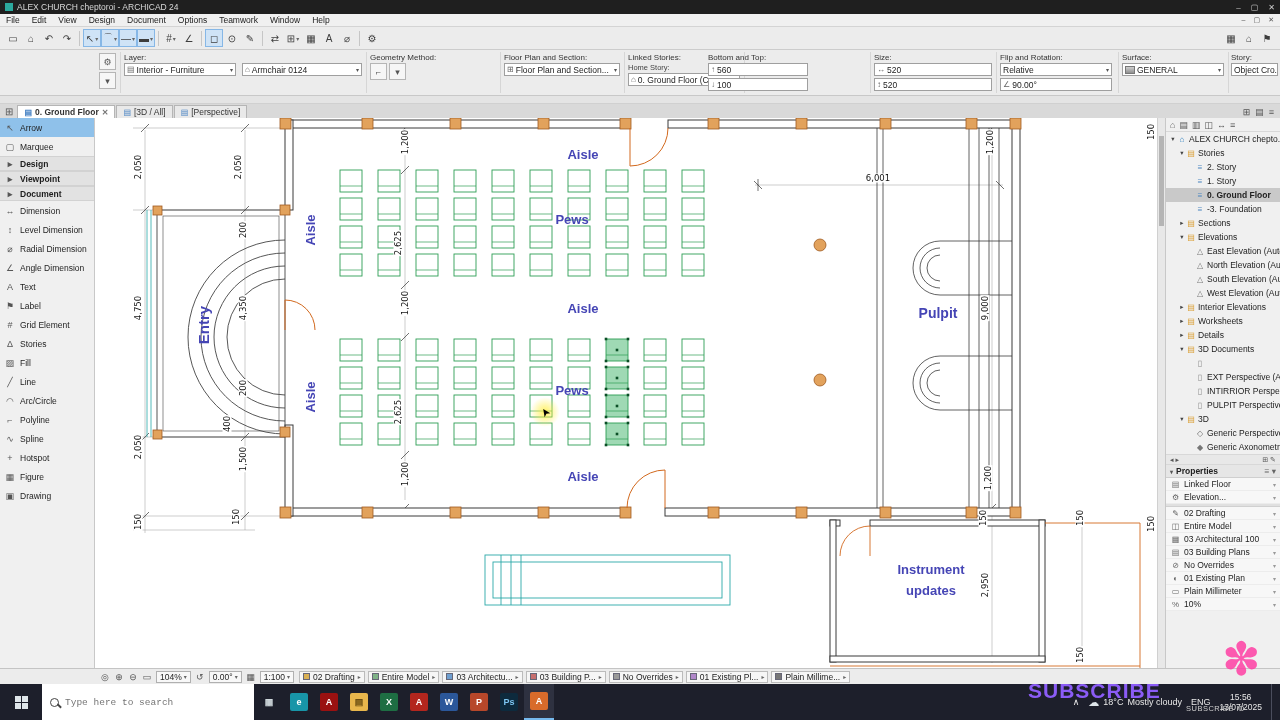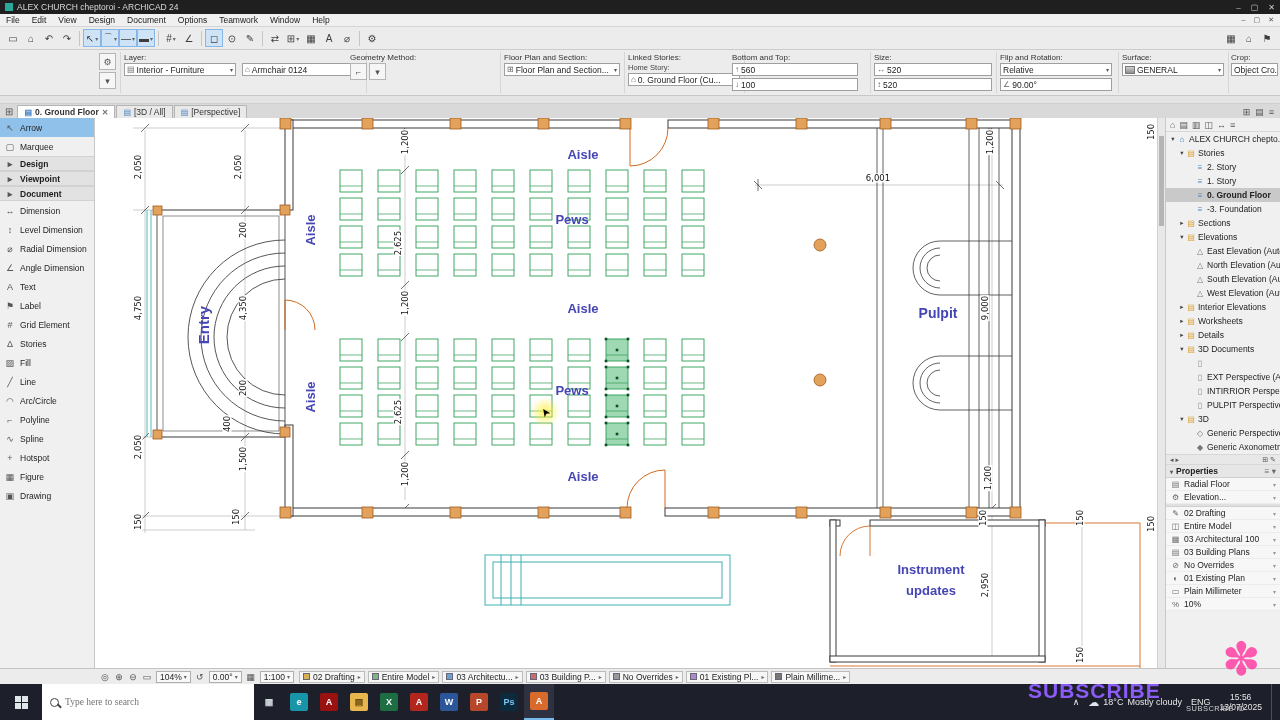"Geometry Method:" div.ib-sec { left: 350px -> 370px }
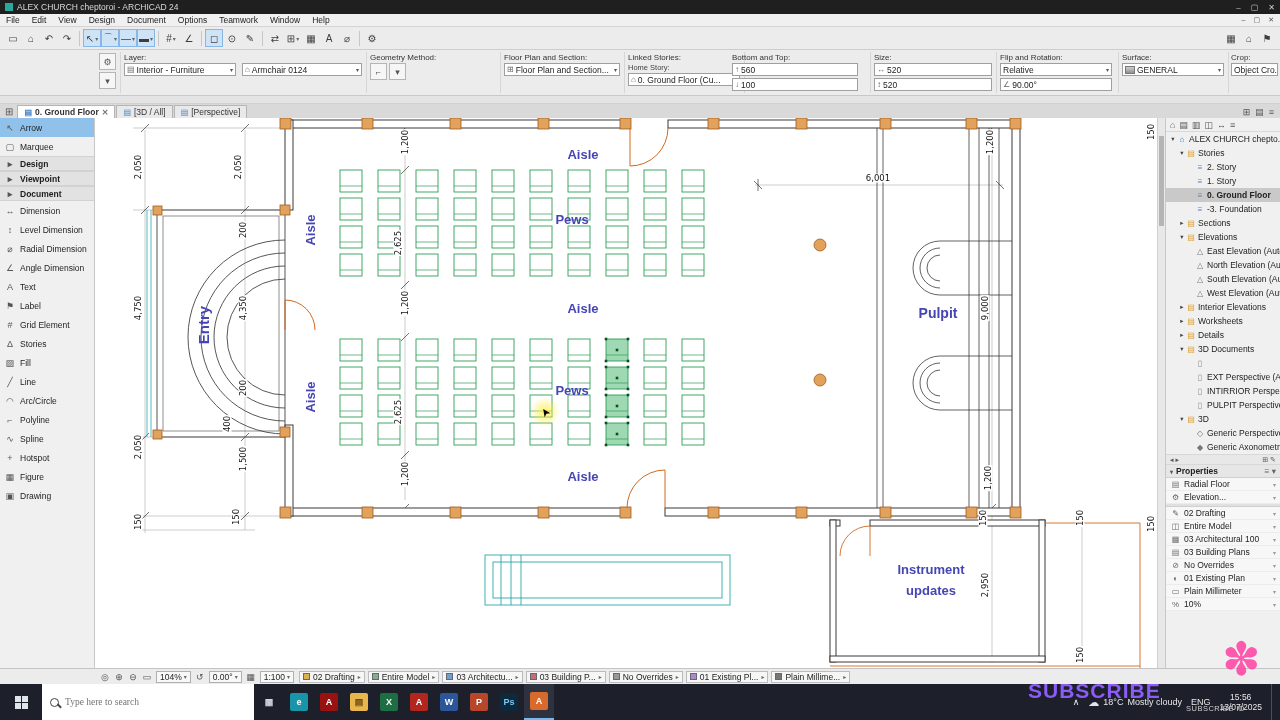"Bottom and Top:" div.ib-sec { left: 732px -> 708px; width: 126px -> 100px }
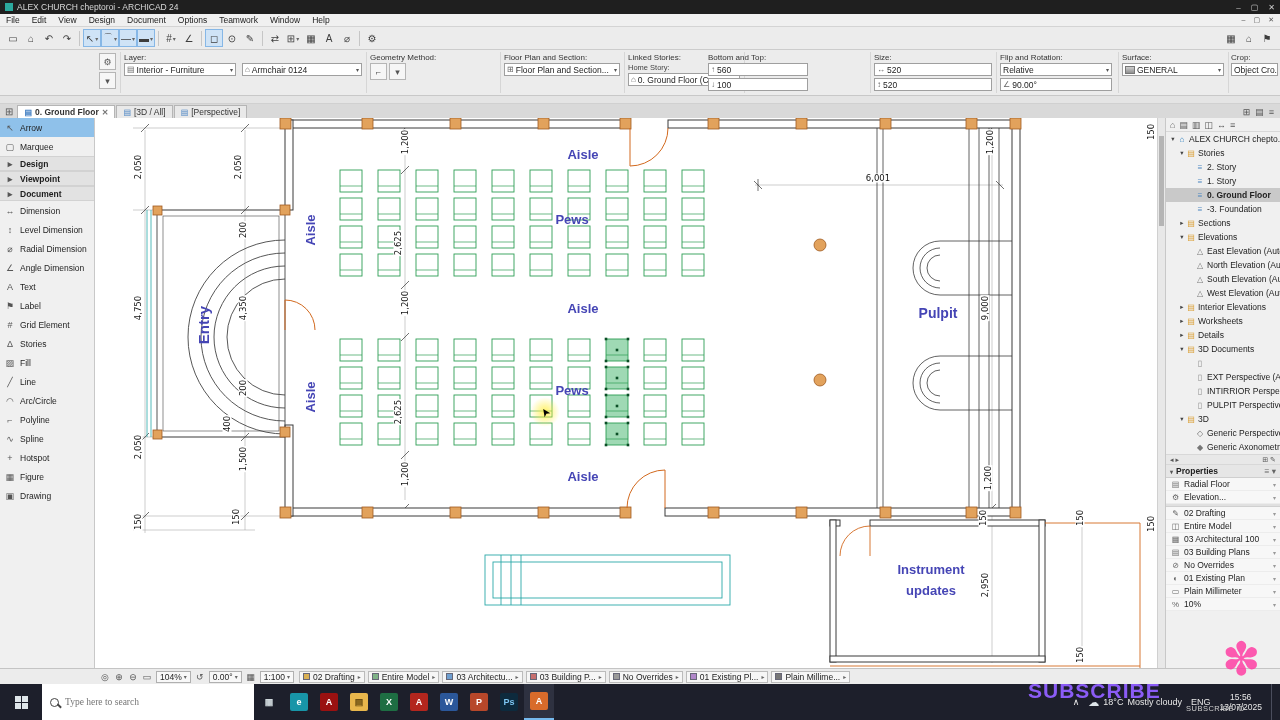"Crop:" div.ib-label { text: Crop -> Story }
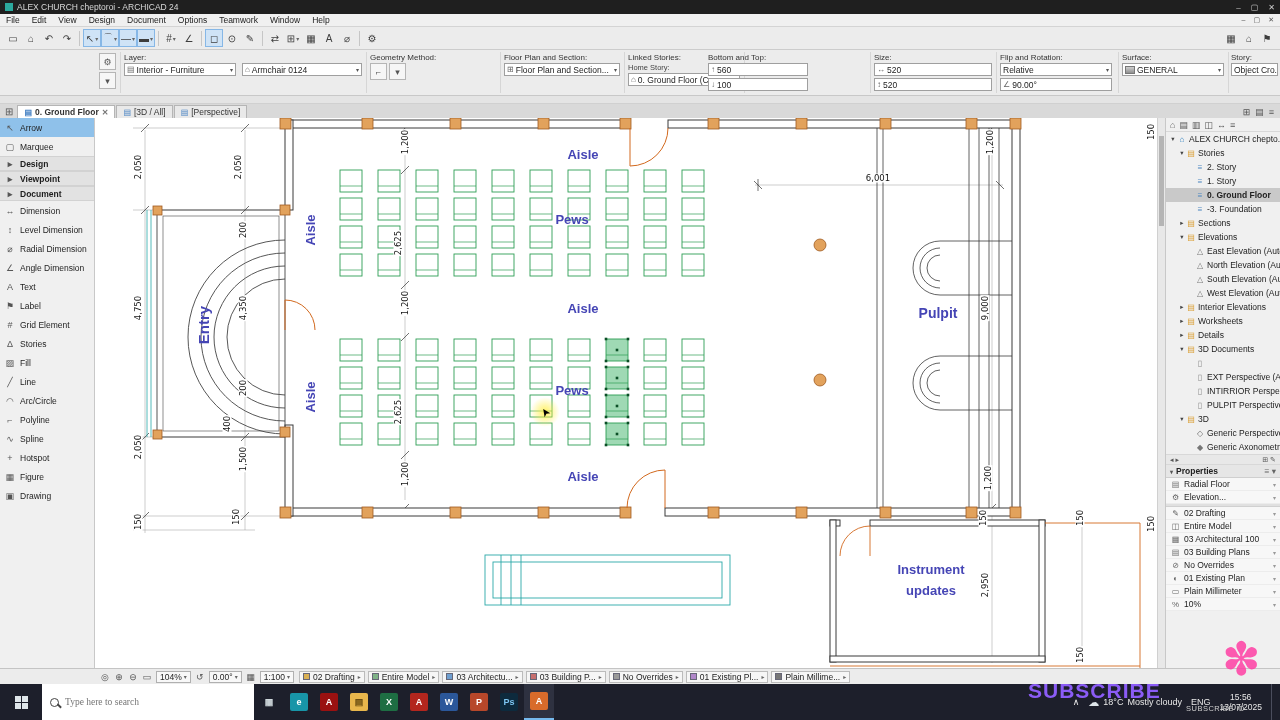"Radial Floor" span { text: Radial -> Linked }
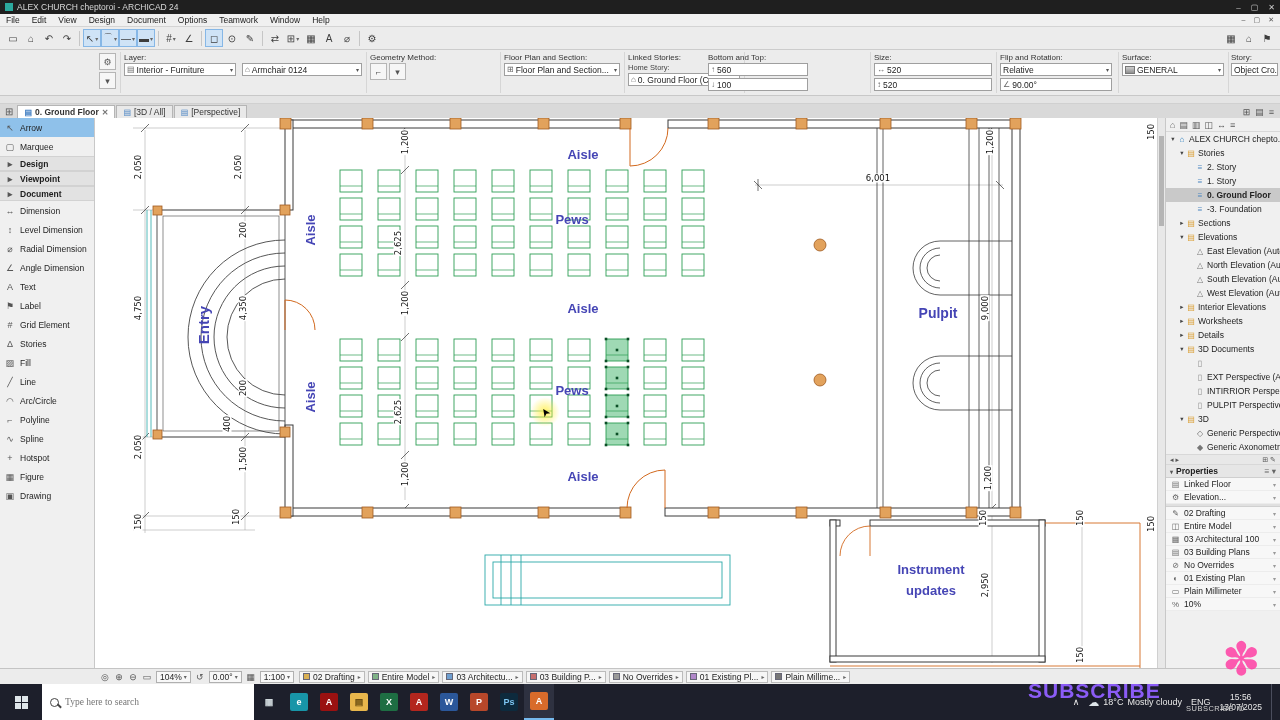"Type here to search" #taskbar-search input { font-family: Liberation Serif, serif -> Liberation Mono, monospace }
